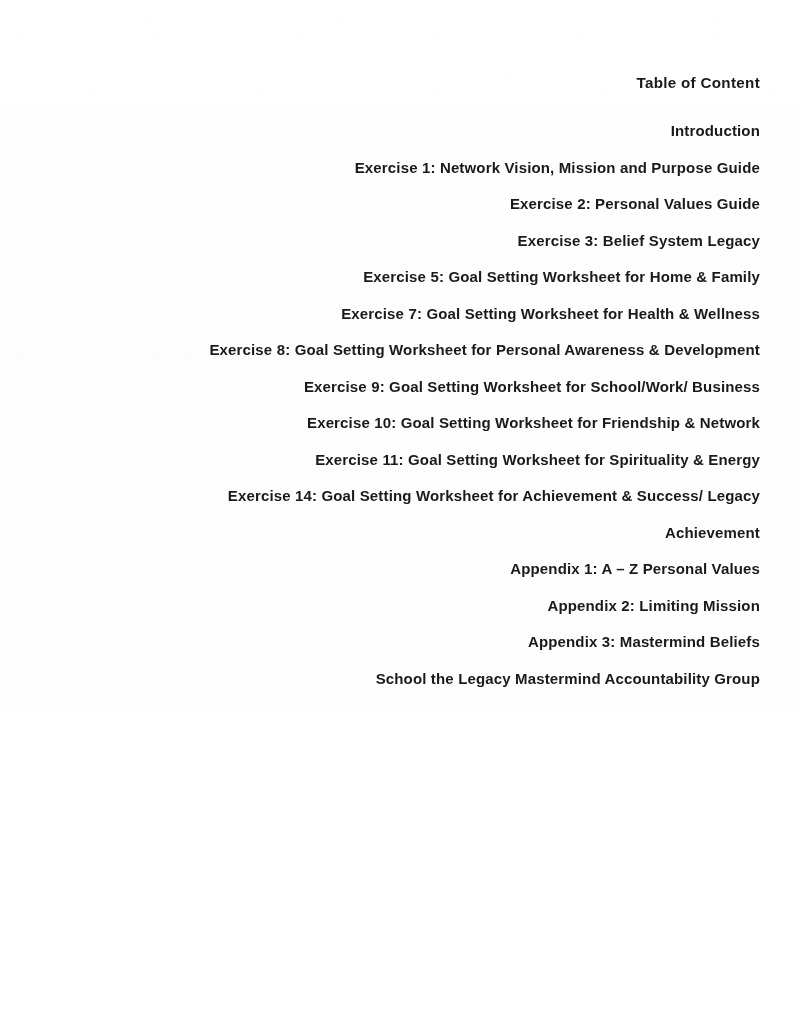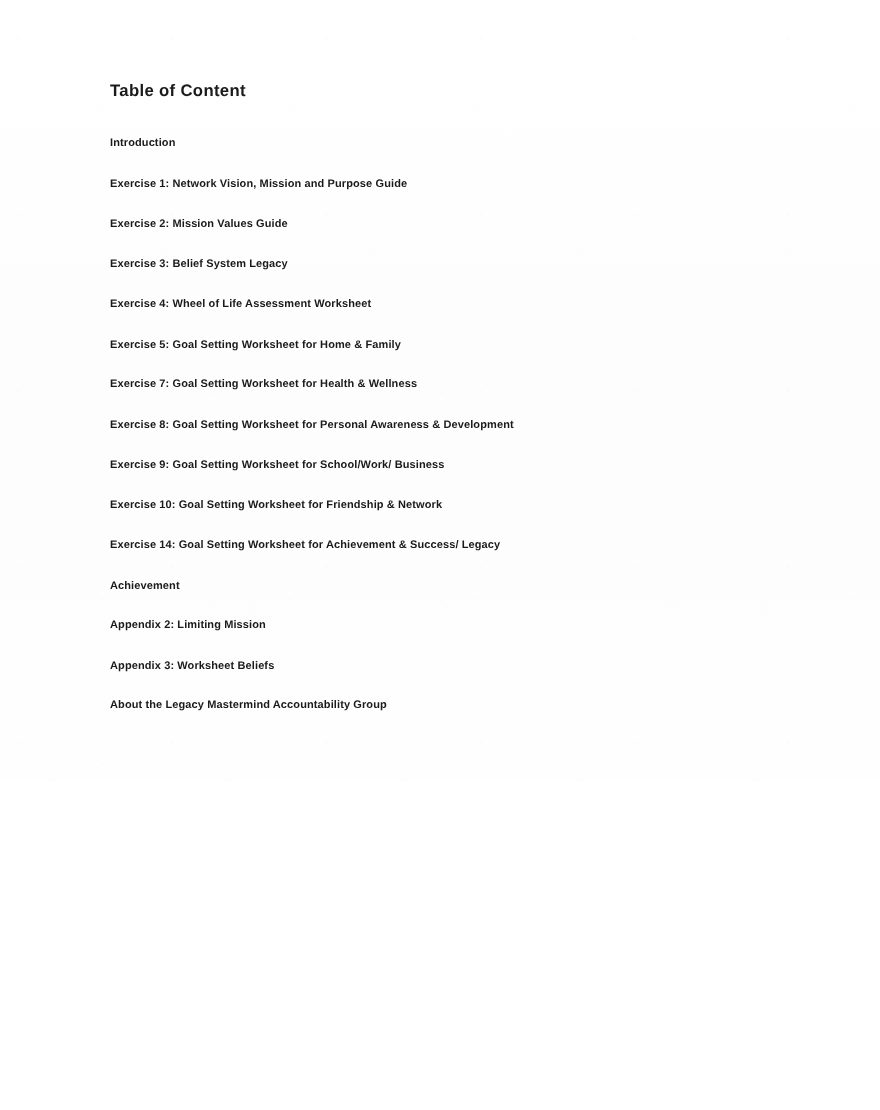"Table of Content" #page { text-align: none -> right }
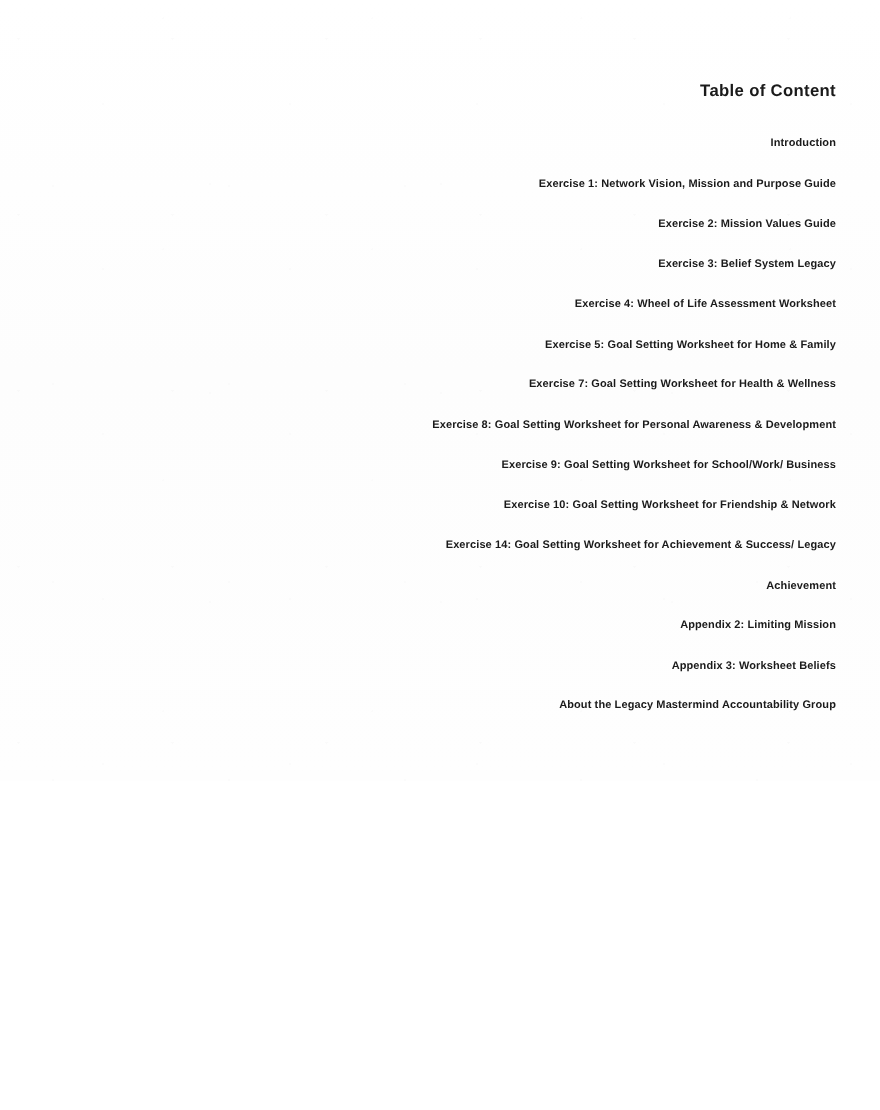"Introduction" .toc-entry { font-size: 10px -> 15px }
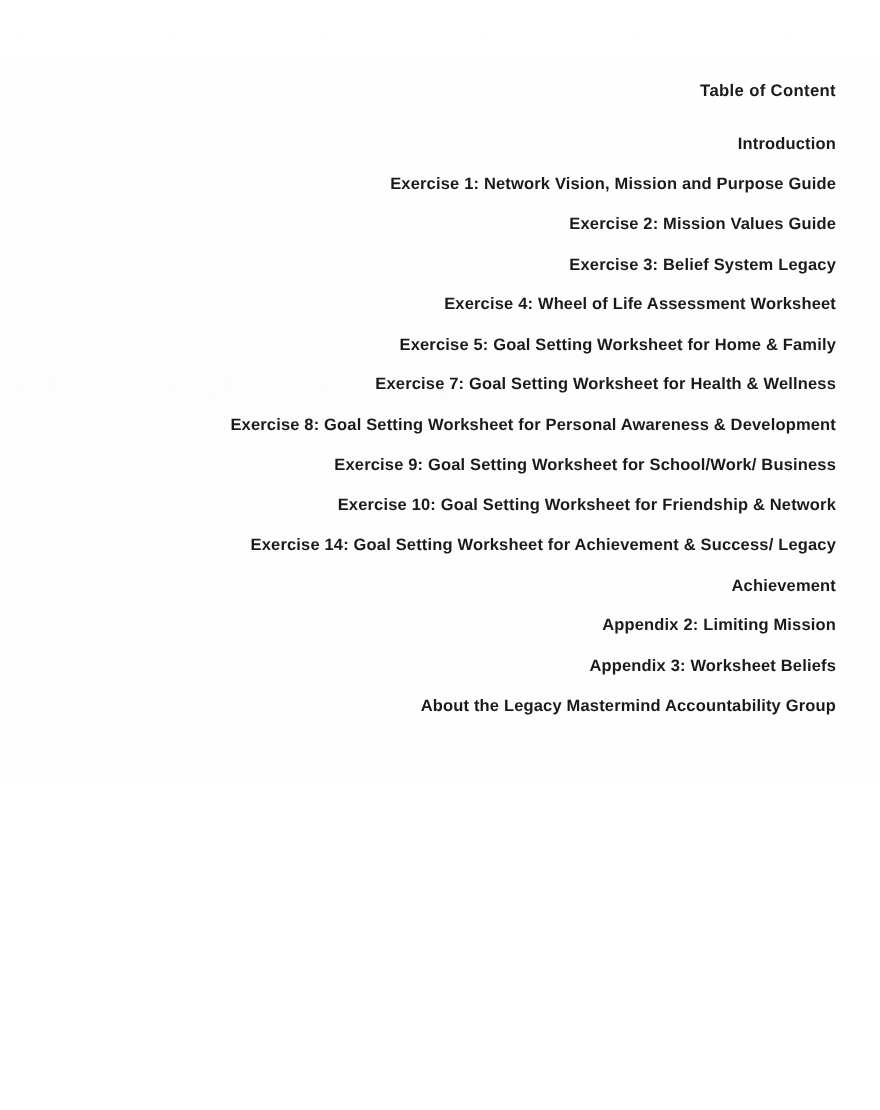"Exercise 2: Mission Values Guide" li.toc-entry { text: Mission -> Personal }
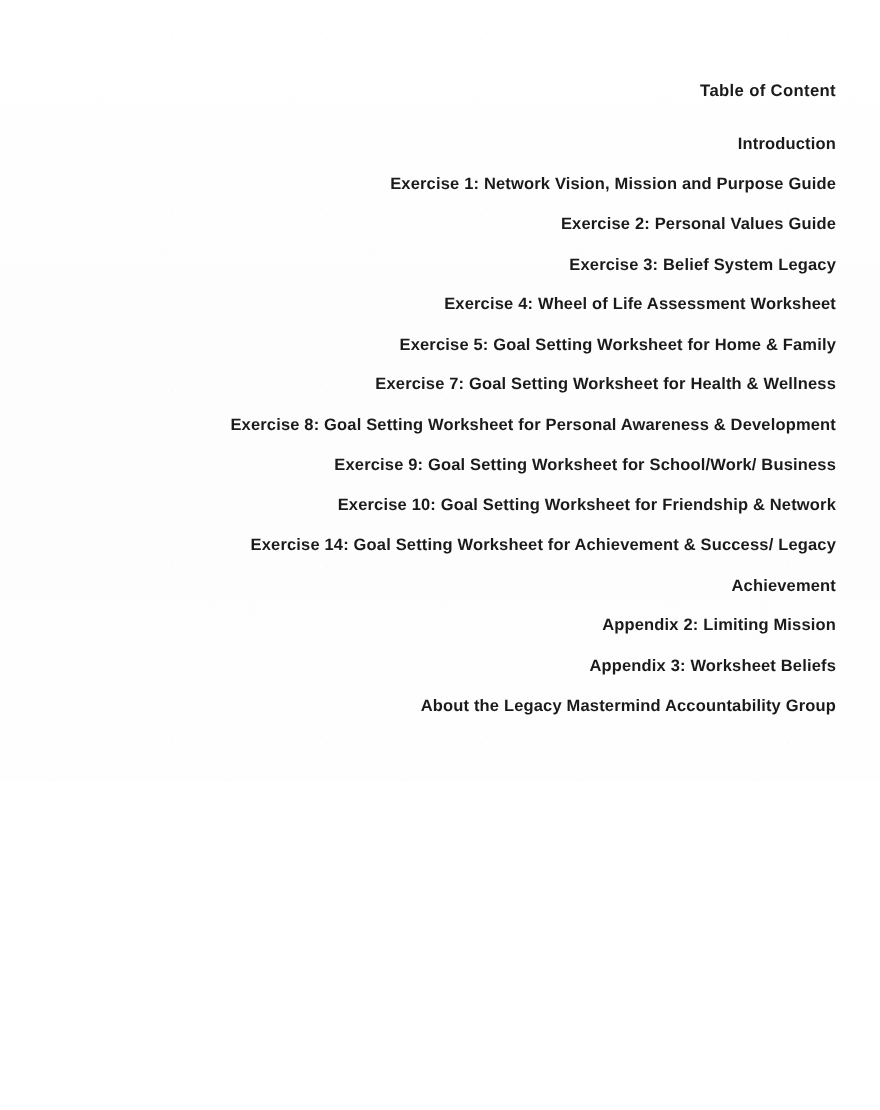"Exercise 4: Wheel of Life" li.toc-entry { html: <li>Exercise 4: Wheel of Life Assessment Worksheet</li> -> none }
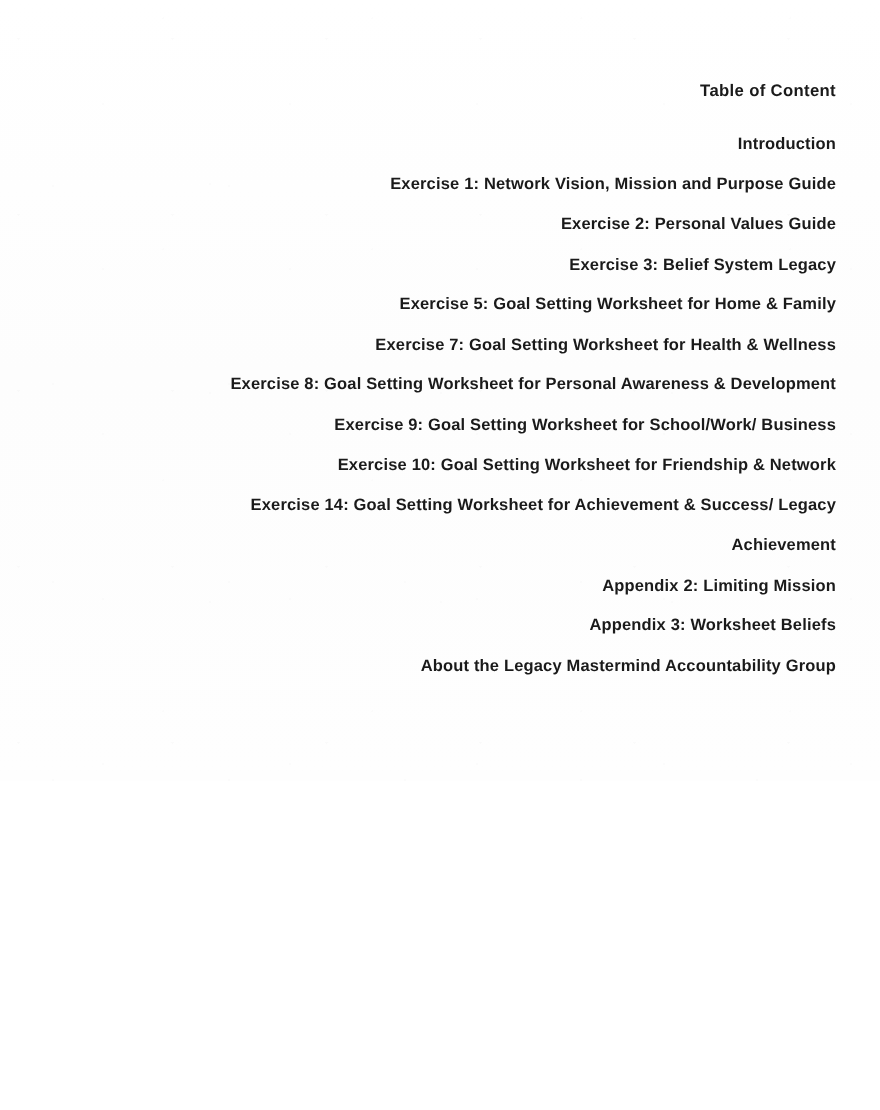"Exercise 11: Goal Setting Worksheet" li.toc-entry { html: none -> <li>Exercise 11: Goal Setting Worksheet for Spirituality &amp; Energy</li> }
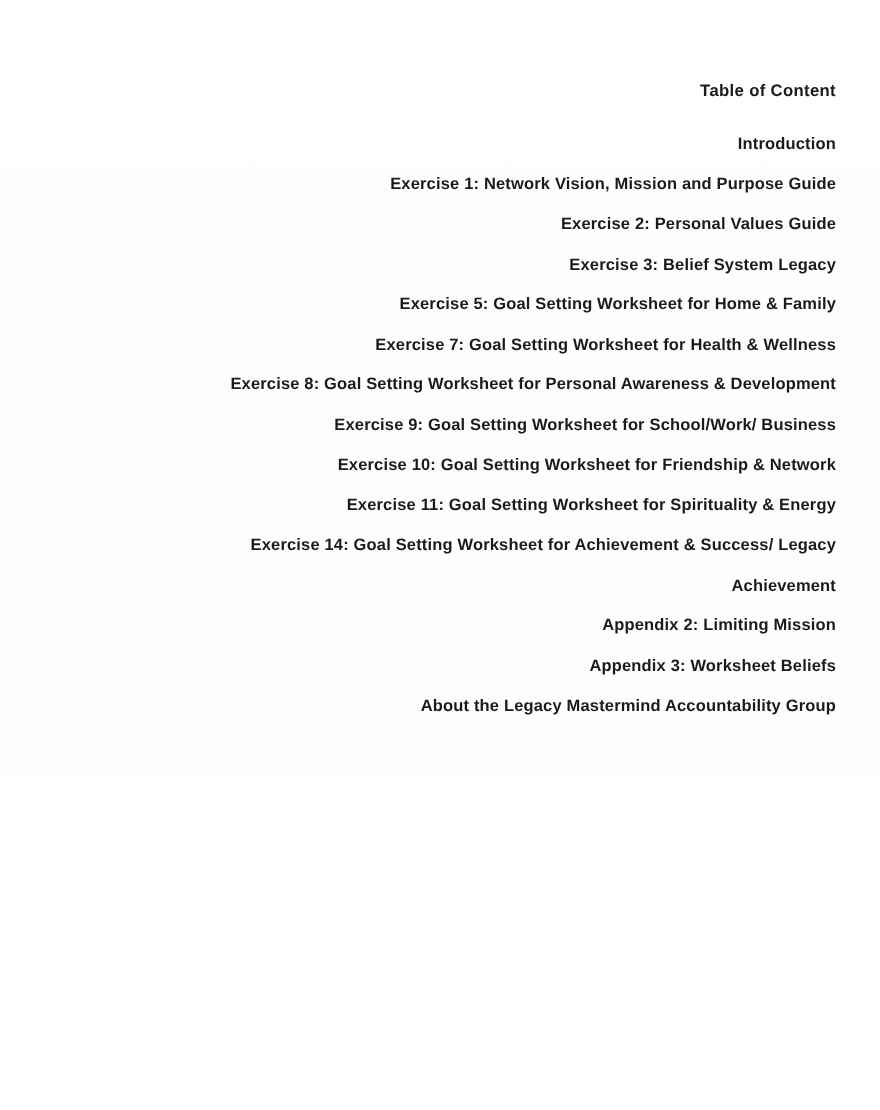"Appendix 1: A – Z" li.toc-entry { html: none -> <li>Appendix 1: A – Z Personal Values</li> }
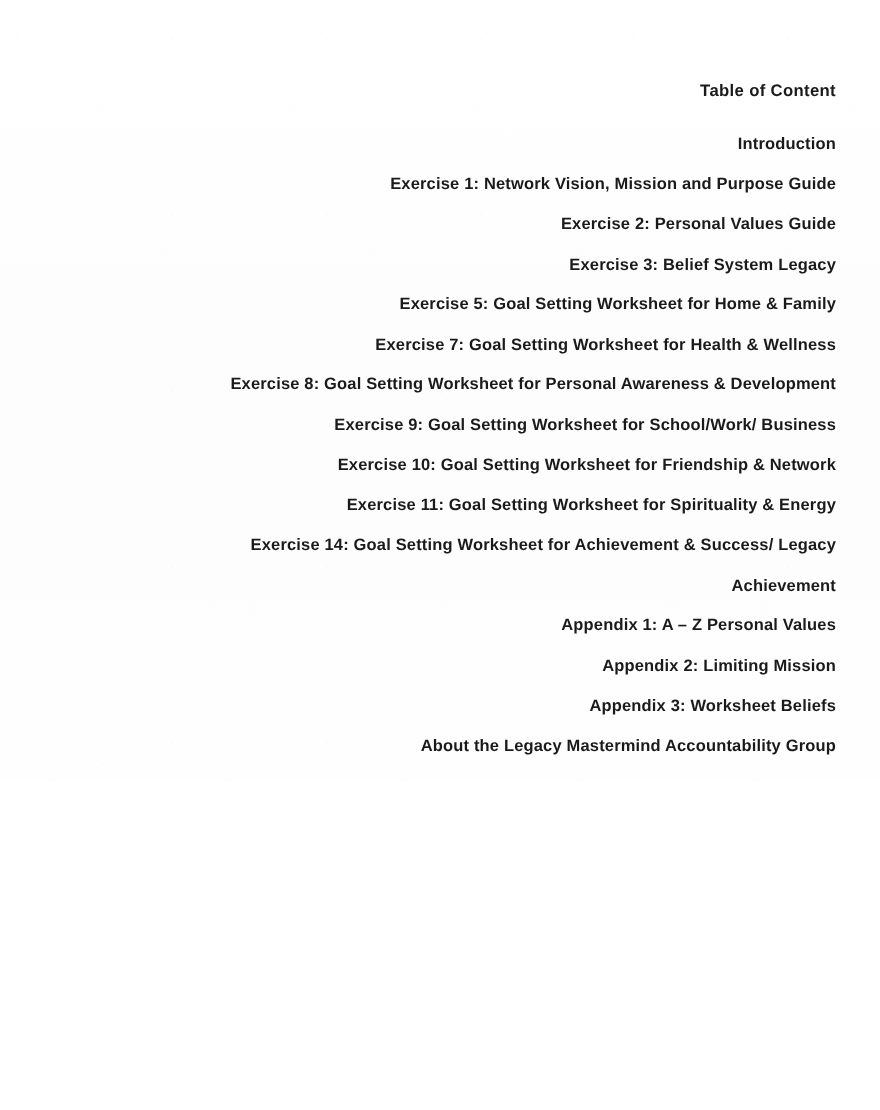"Appendix 3: Worksheet Beliefs" li.toc-entry { text: Worksheet -> Mastermind }
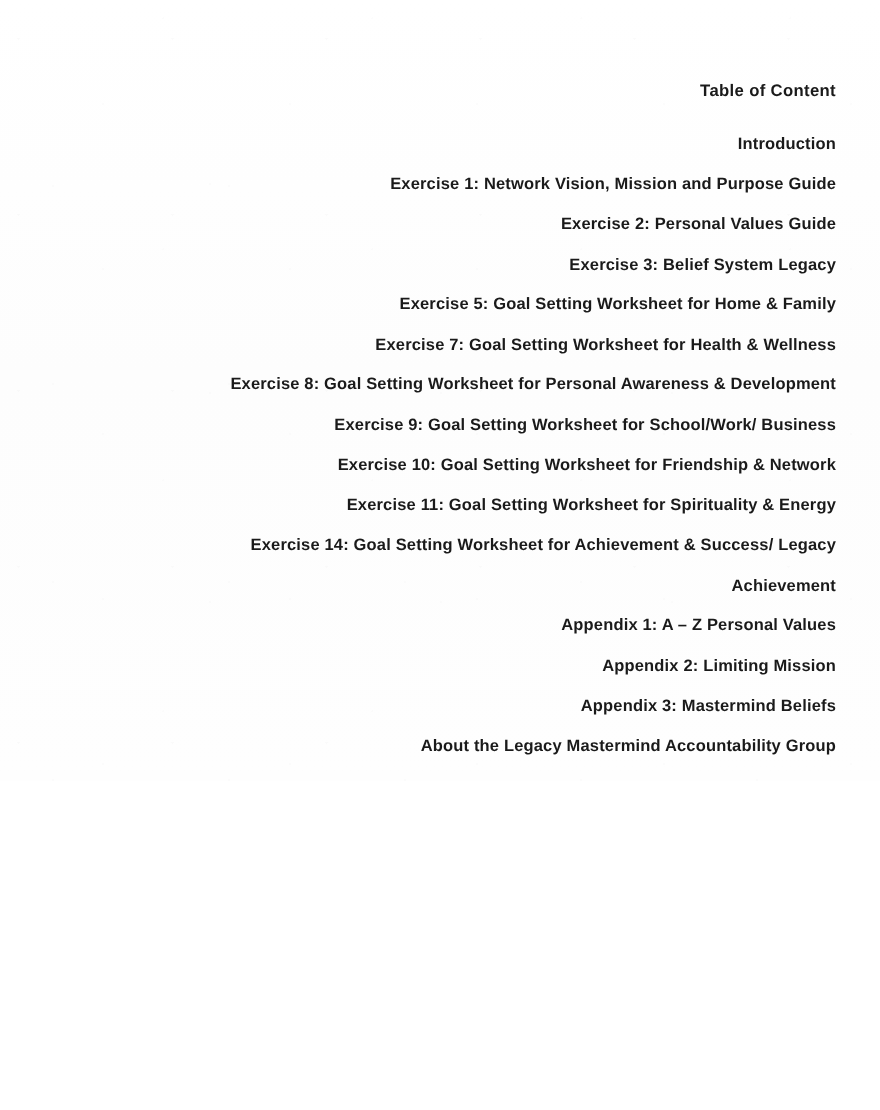"About the Legacy Mastermind" li.toc-entry { text: About -> School }
